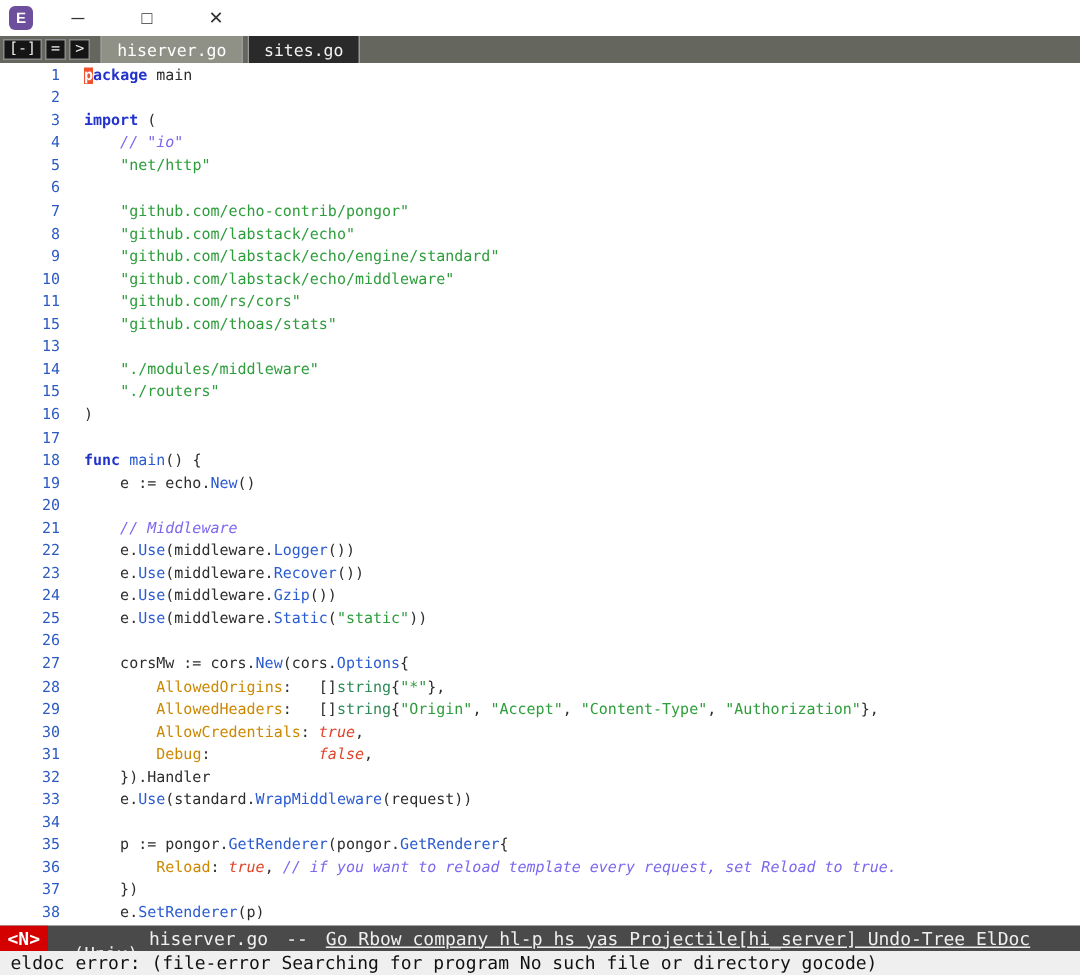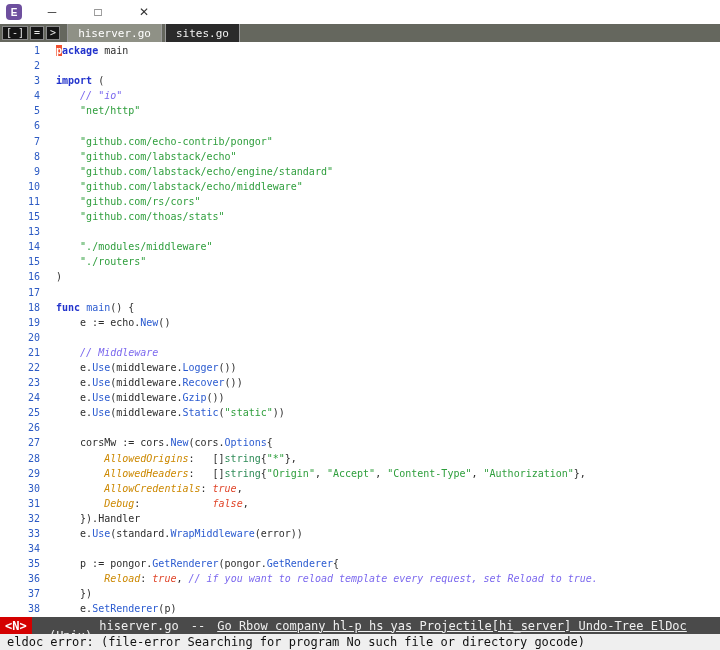"AllowedOrigins" .t-field { font-style: italic -> none }
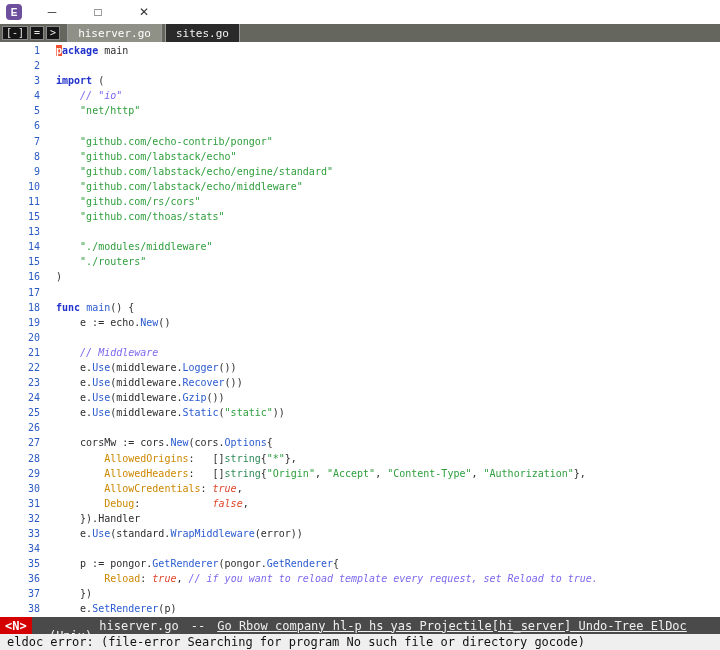"(error))" span.t-plain { text: error -> request }
